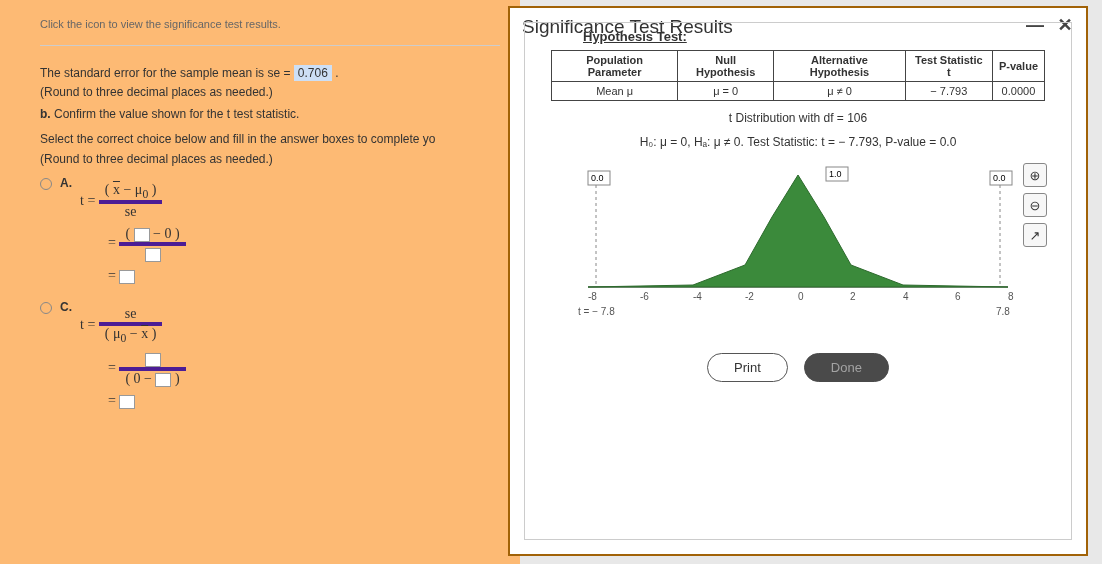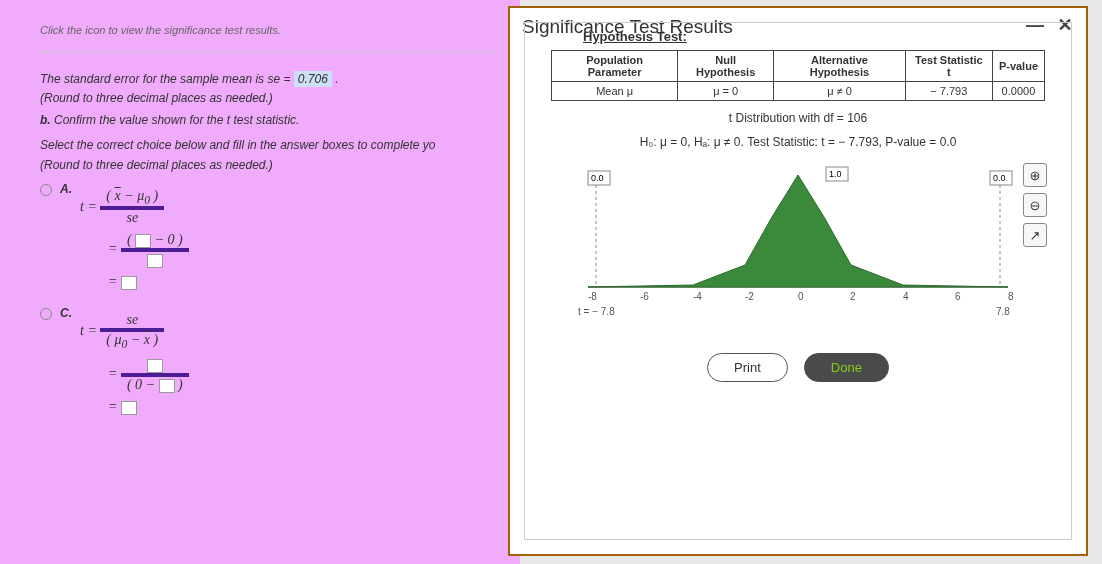"Click the icon to view" .left { background: #f0abfc -> #fdba74; font-style: italic -> none; padding: 24px 20px 10px 40px -> 18px 20px 10px 40px }
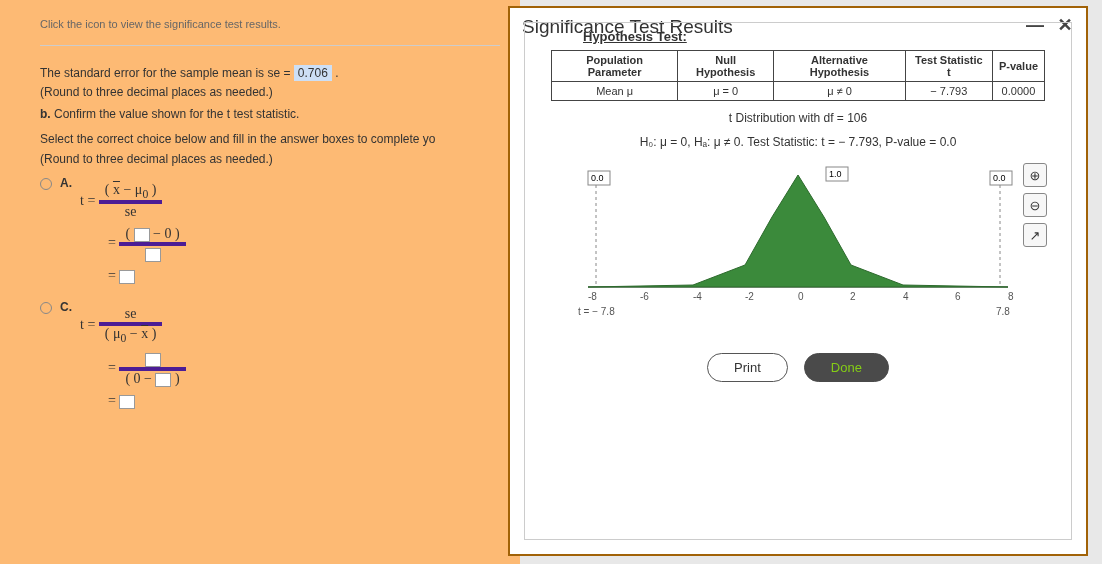"Done" .btn.dark { color: #84cc16 -> #a3a3a3 }
